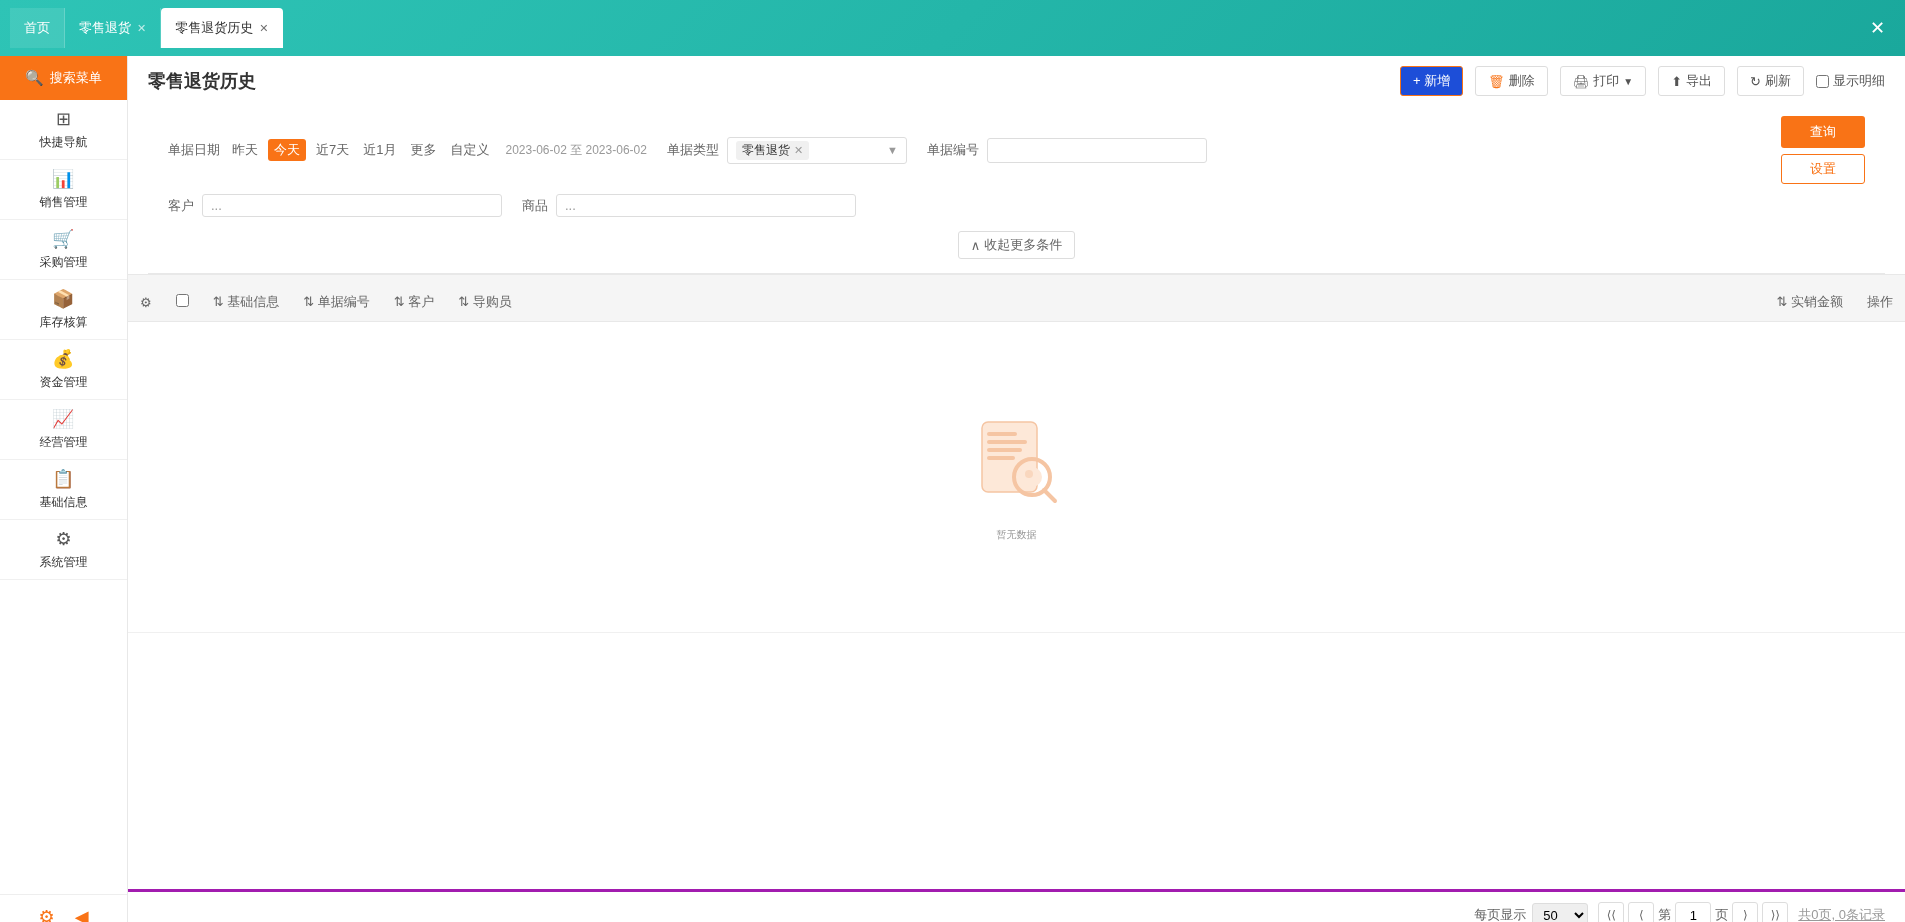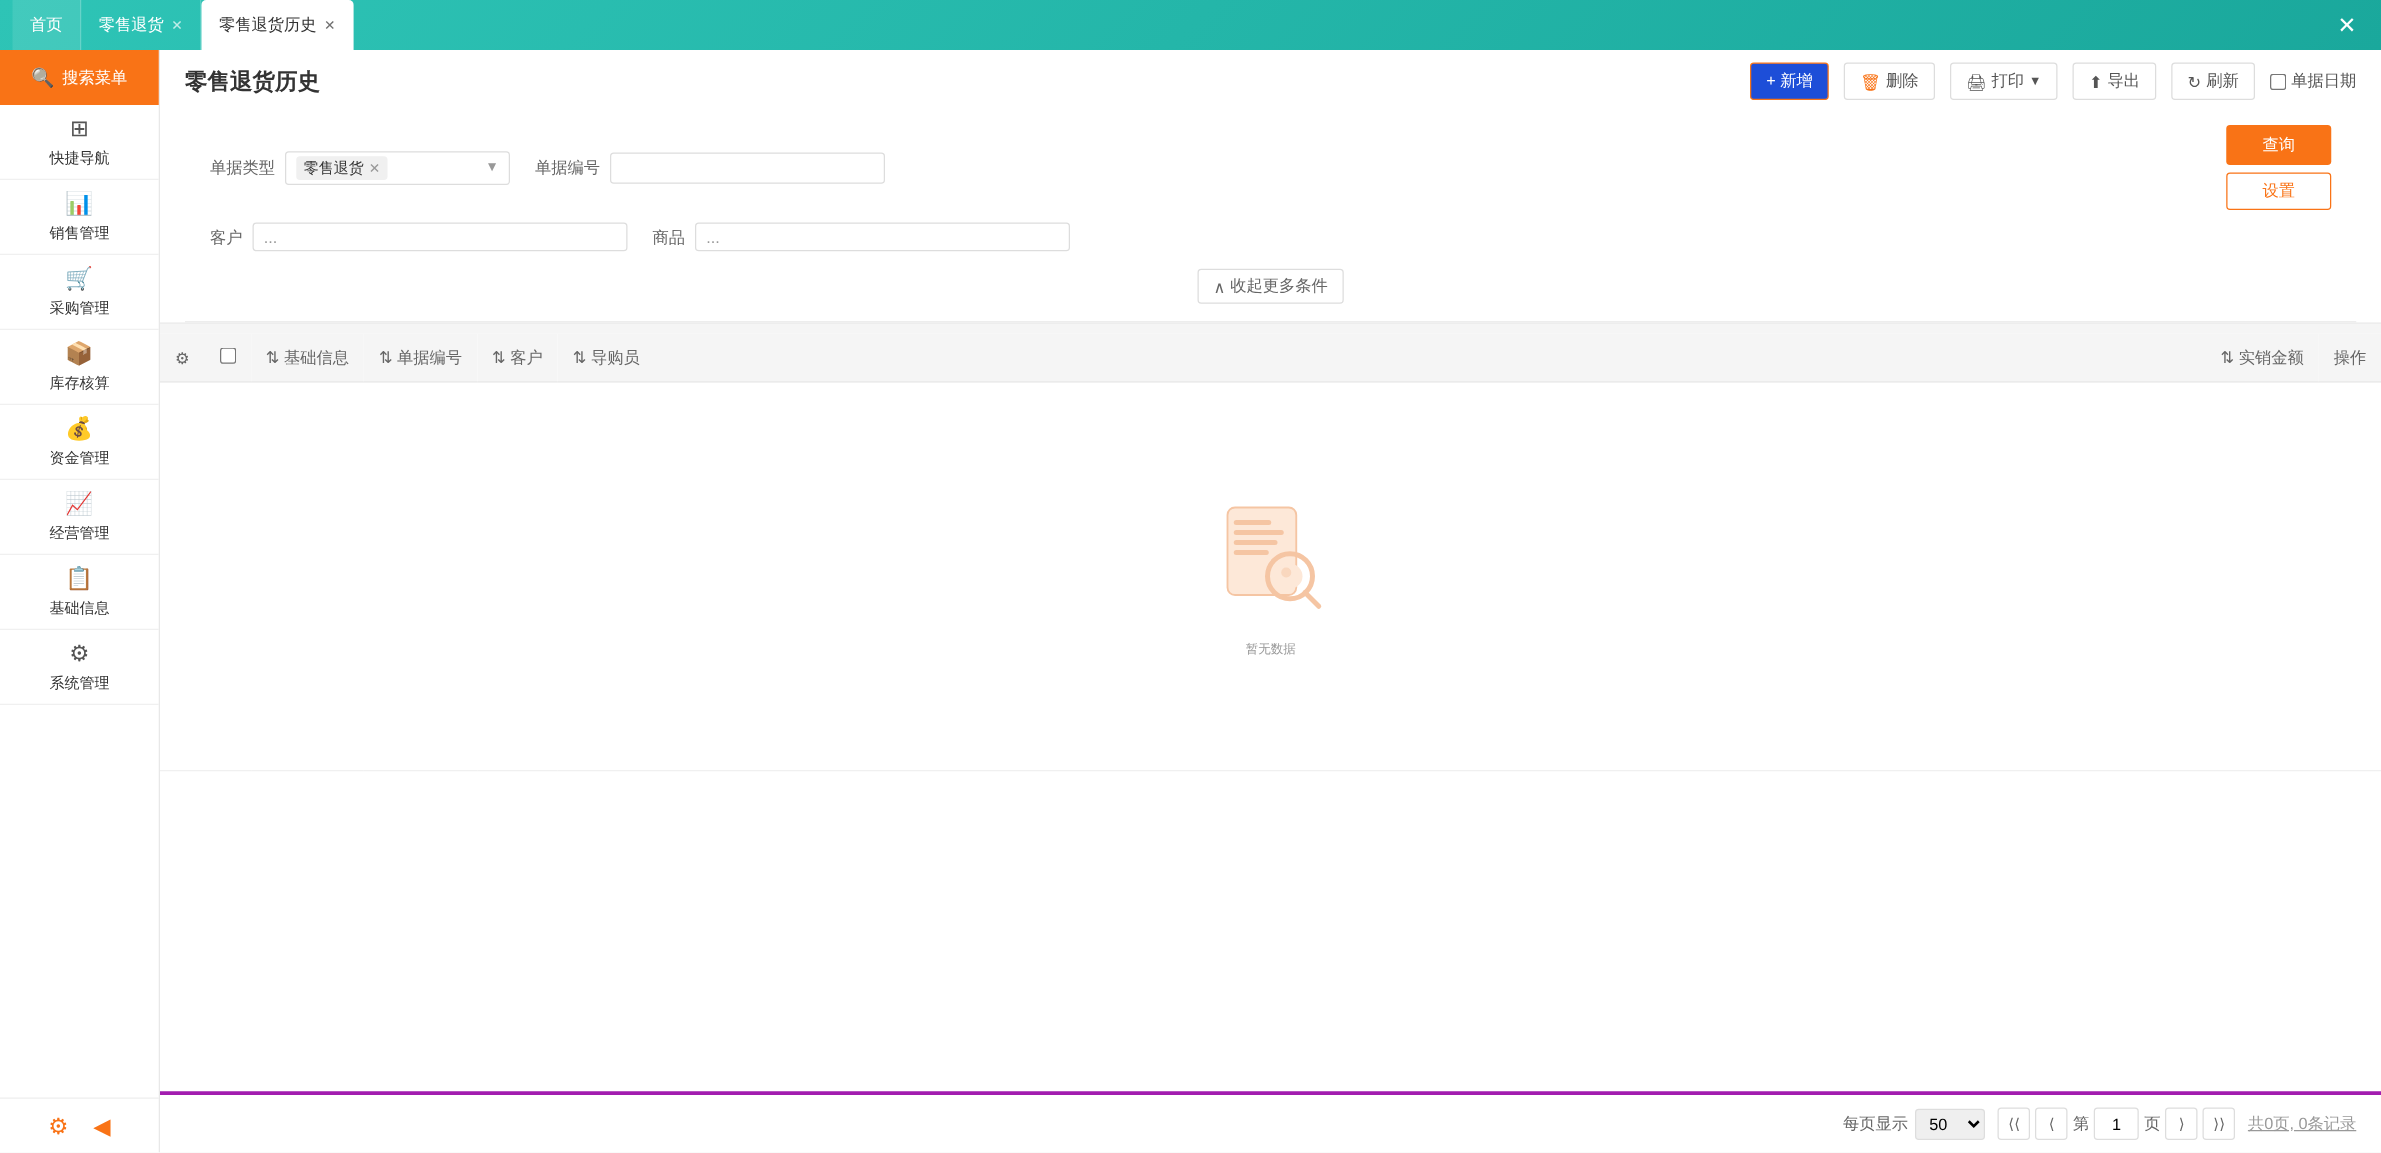"首页" .top-bar { height: 40px -> 56px }
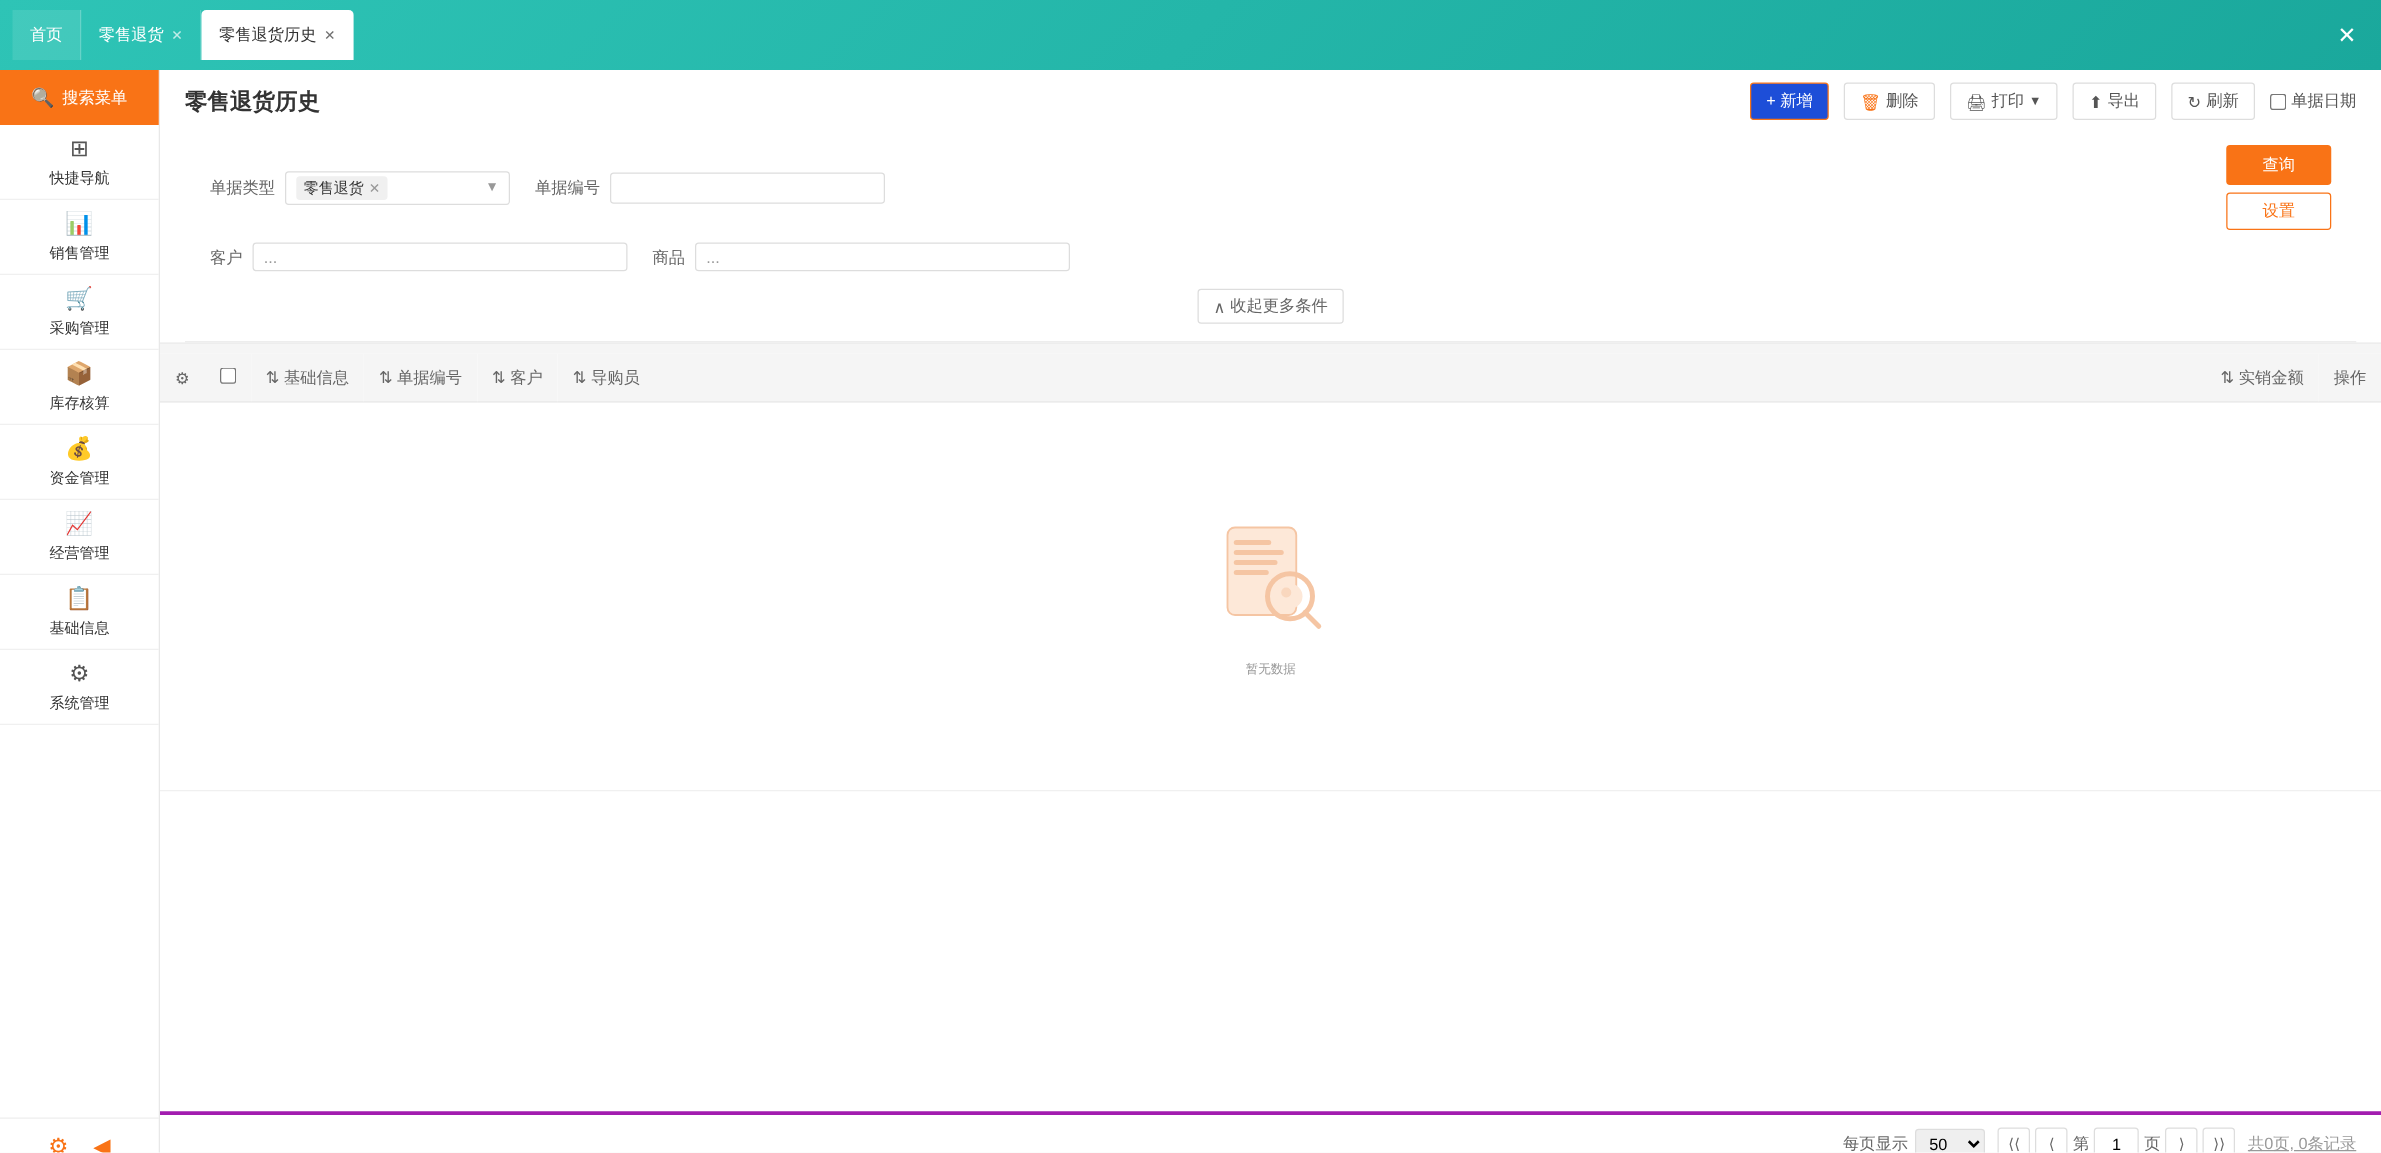"单据日期" span { text: 单据日期 -> 显示明细 }
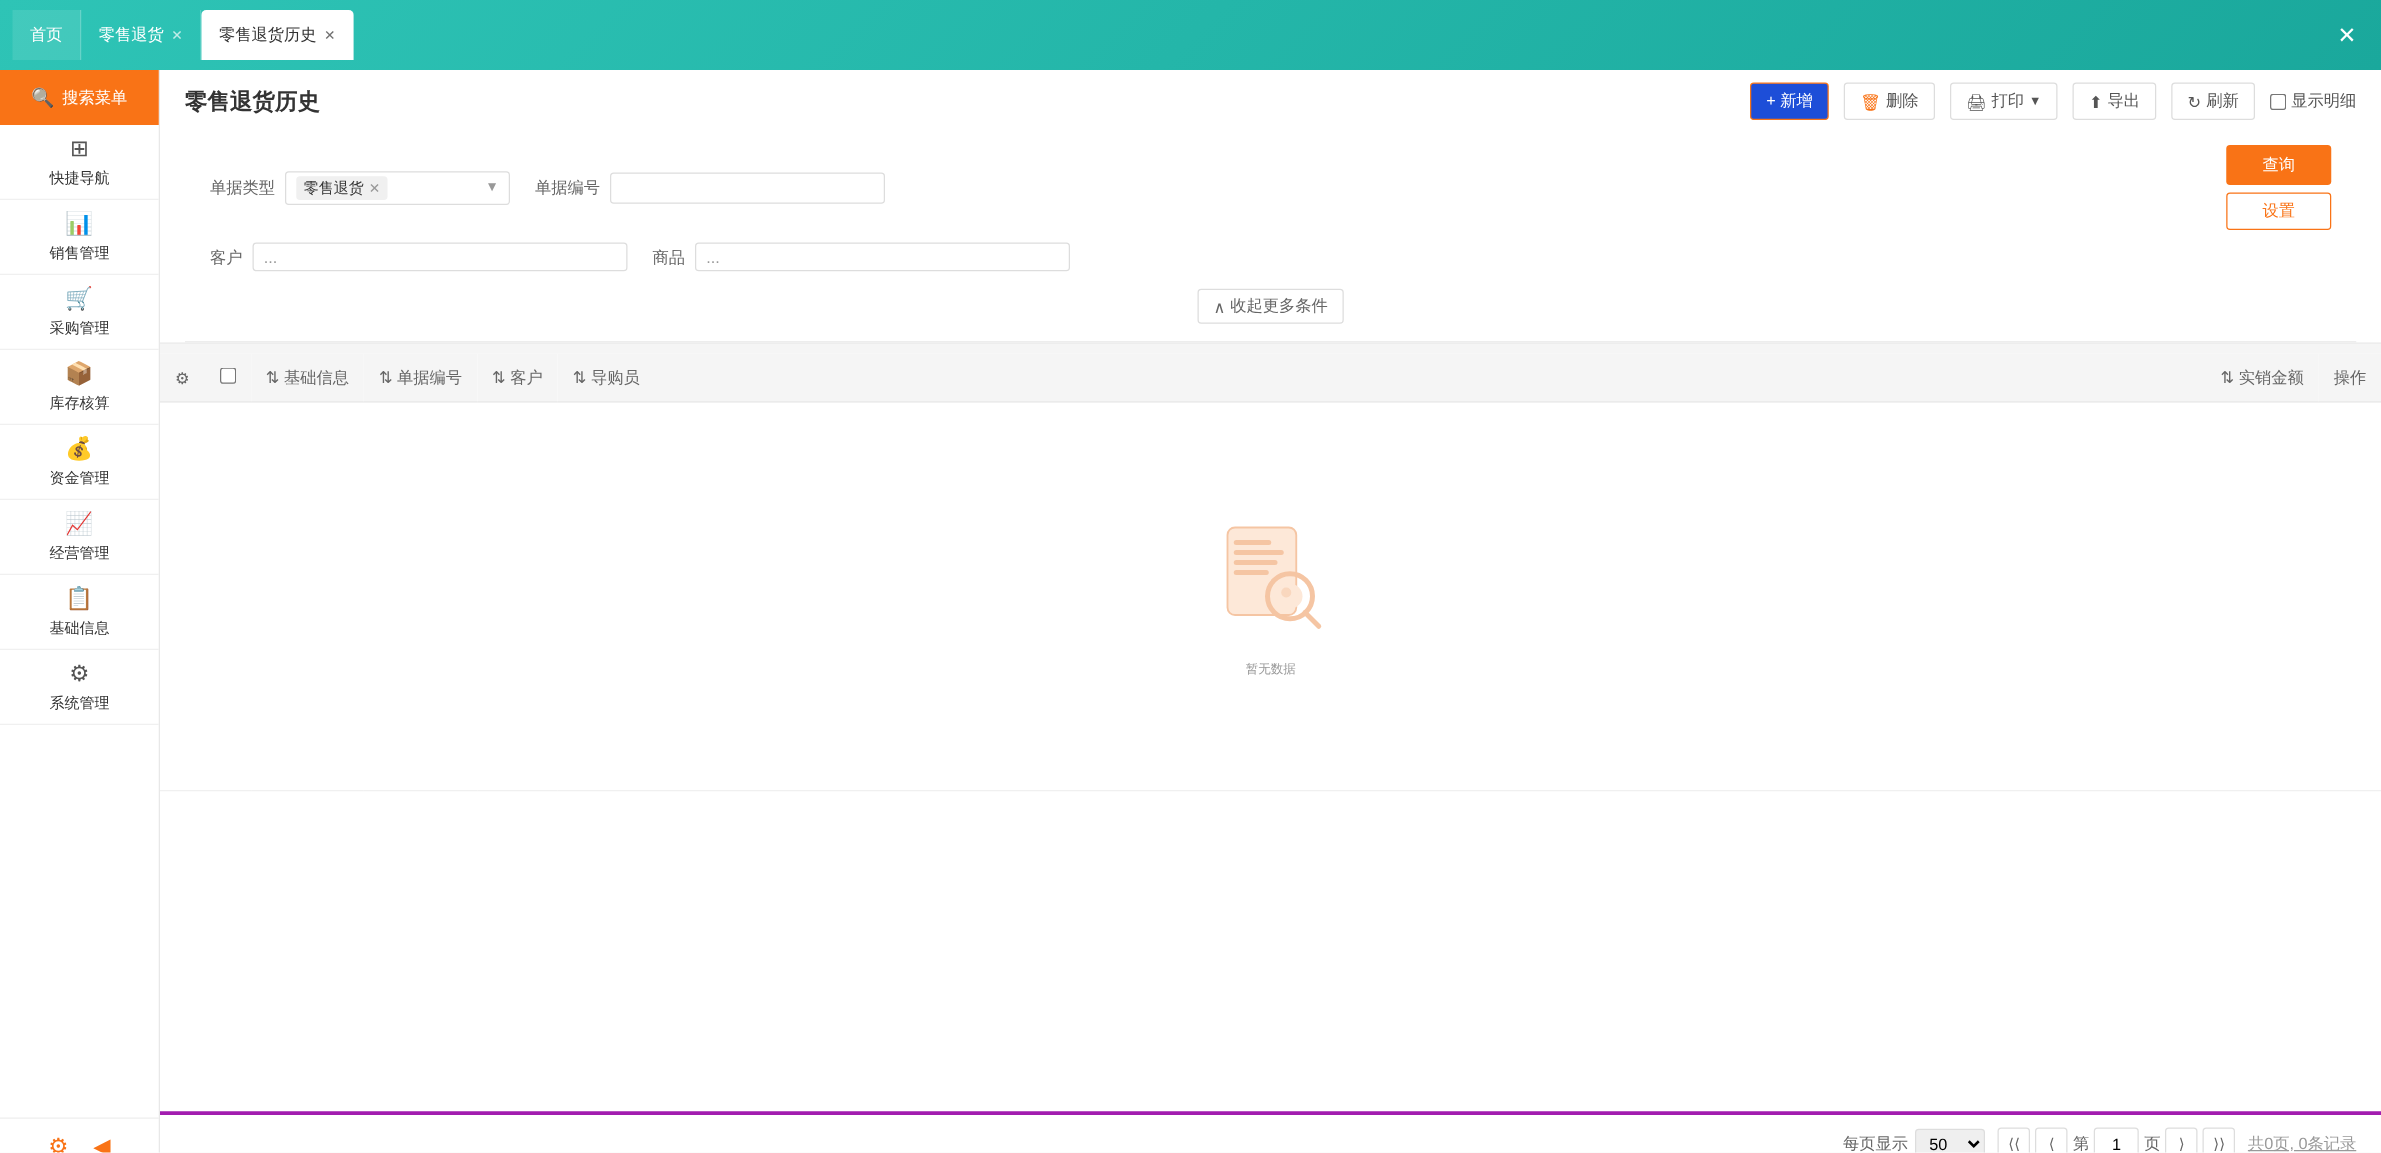"单据日期" div.filter-item { html: none -> <div> <span>单据日期</span> <div> <span>昨天</span> <span>今天</span> <span>近7天</span> <span>近1月</span> <span>更多</span> <span>自定义</span> </div> <span>2023-06-02 至 2023-06-02</span> </div> }
